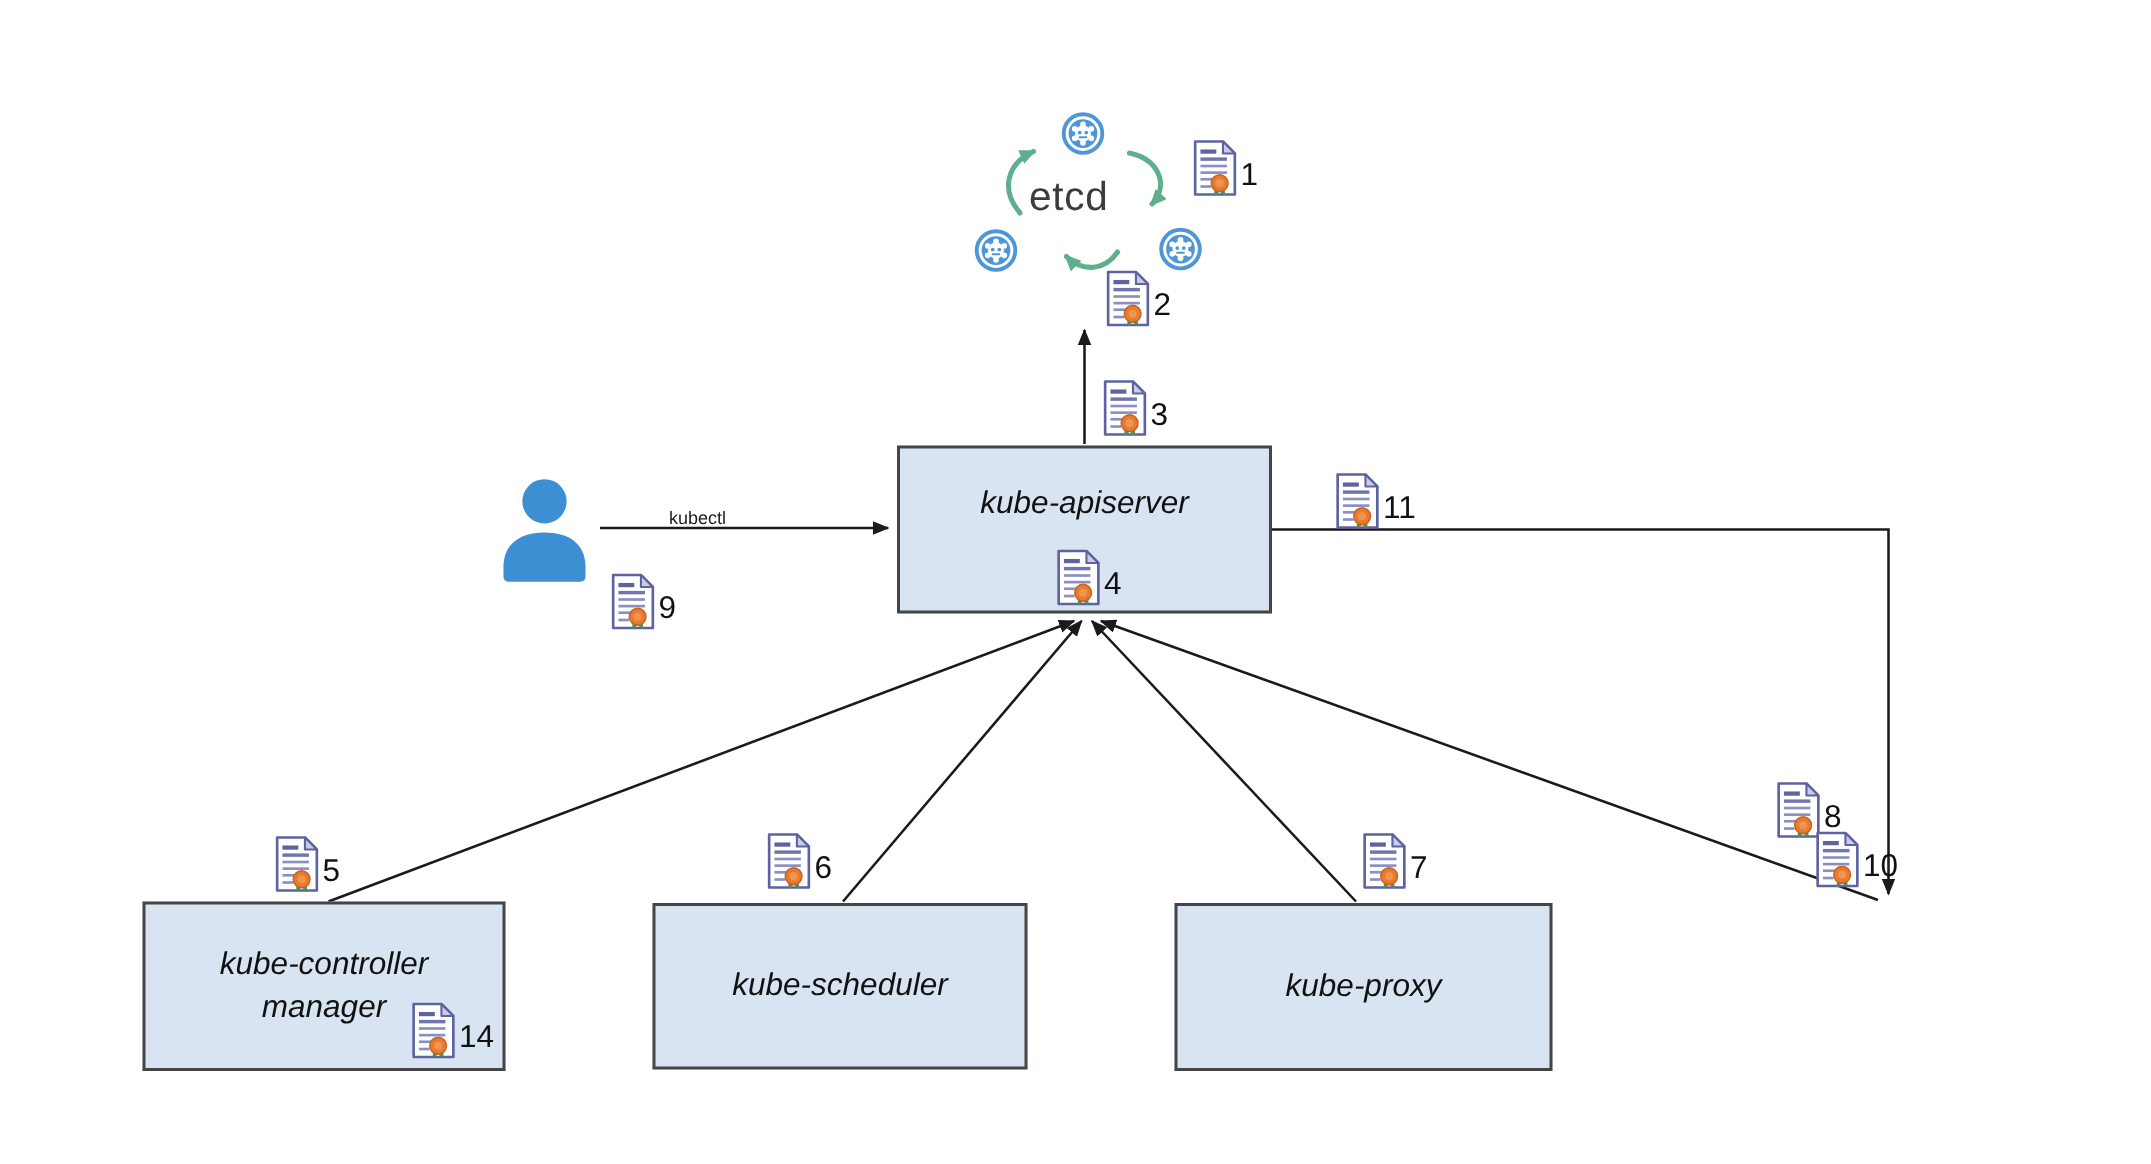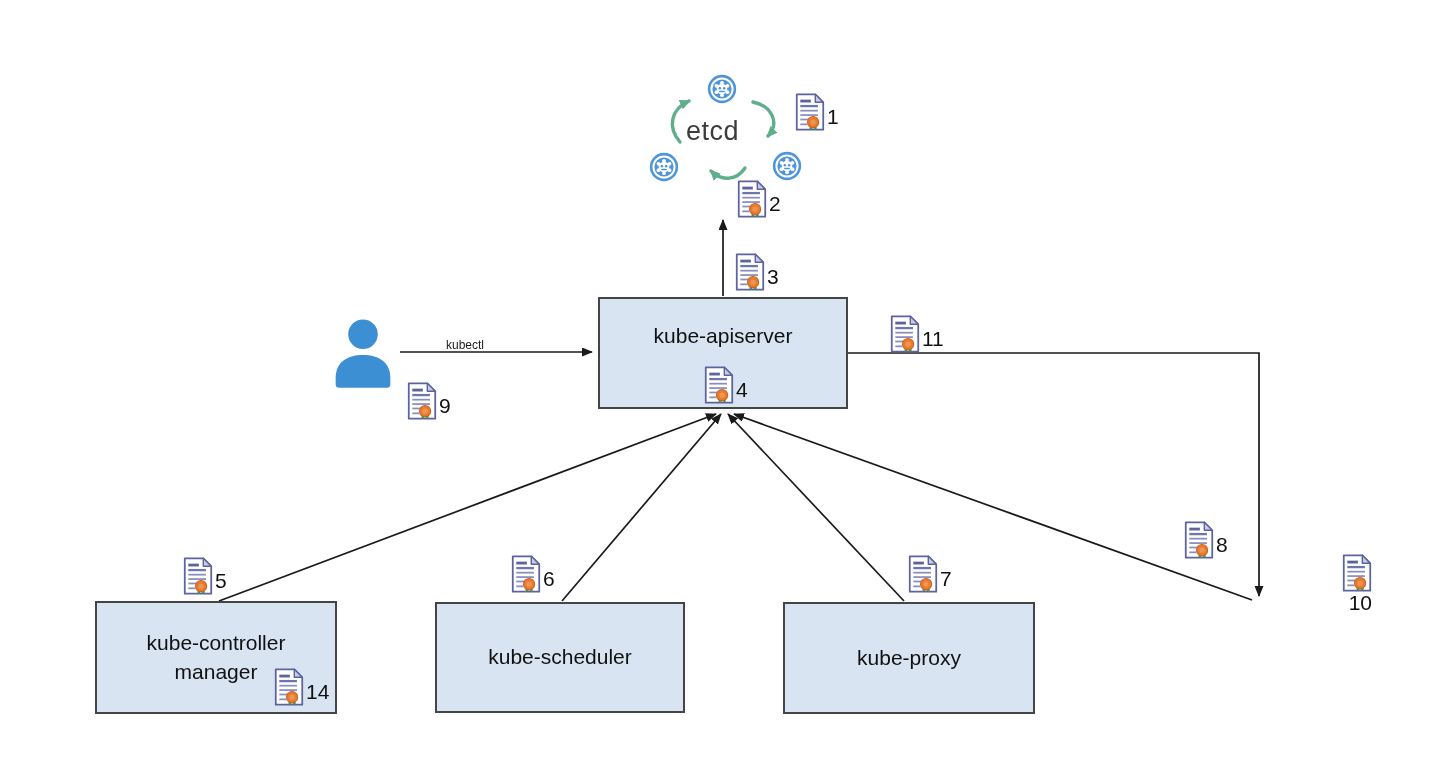"kube-apiserver" .node-box { font-style: none -> italic }
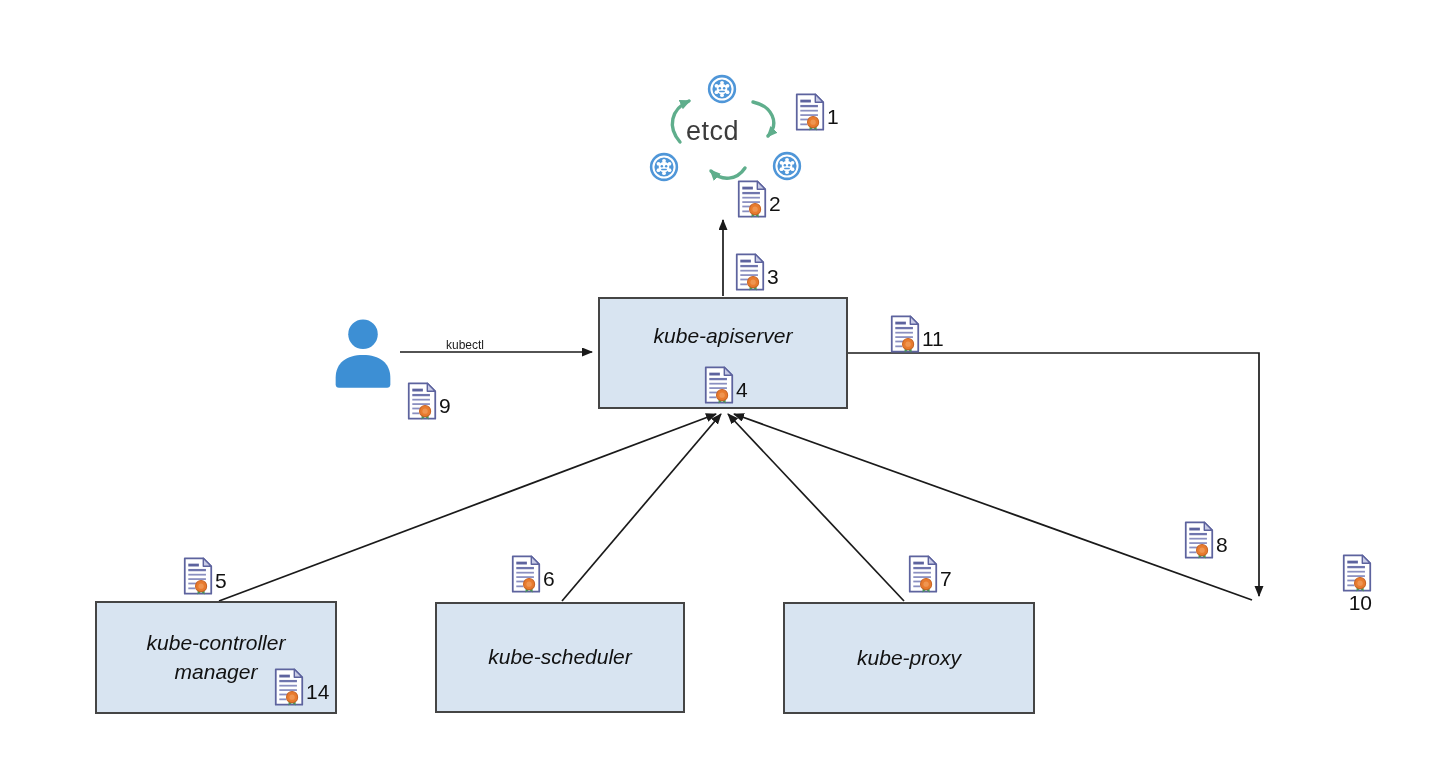"10" .c10 { flex-direction: column -> none; left: 1342px -> 1210px }
